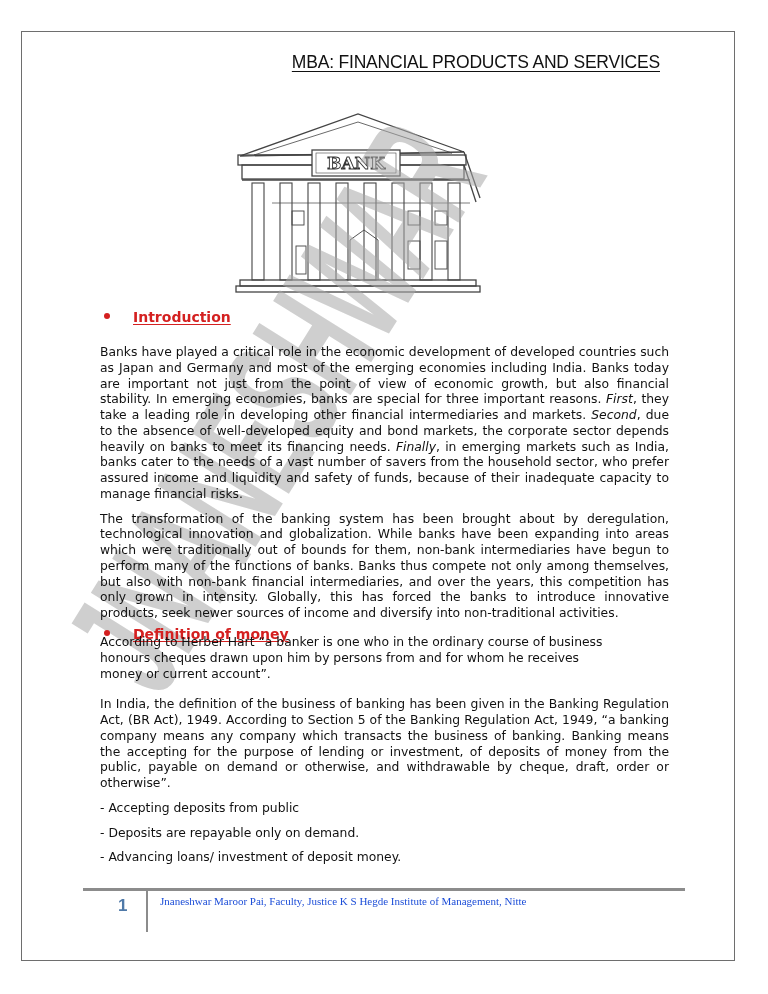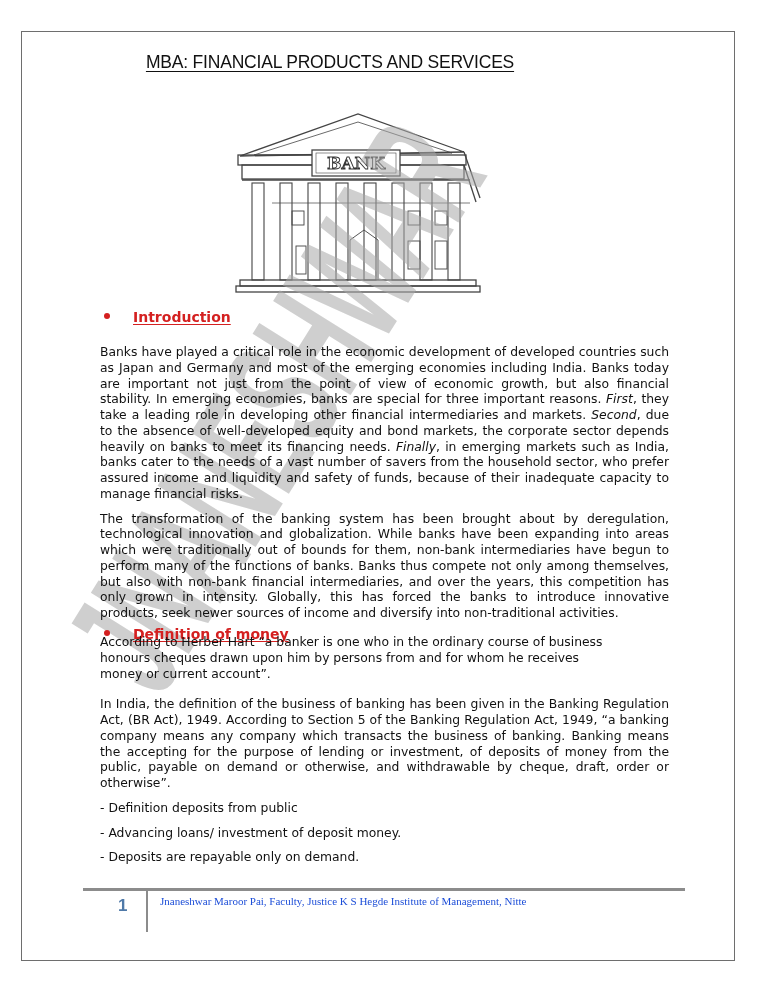"MBA: FINANCIAL PRODUCTS AND SERVICES" .doc-title { text-align: center -> right }
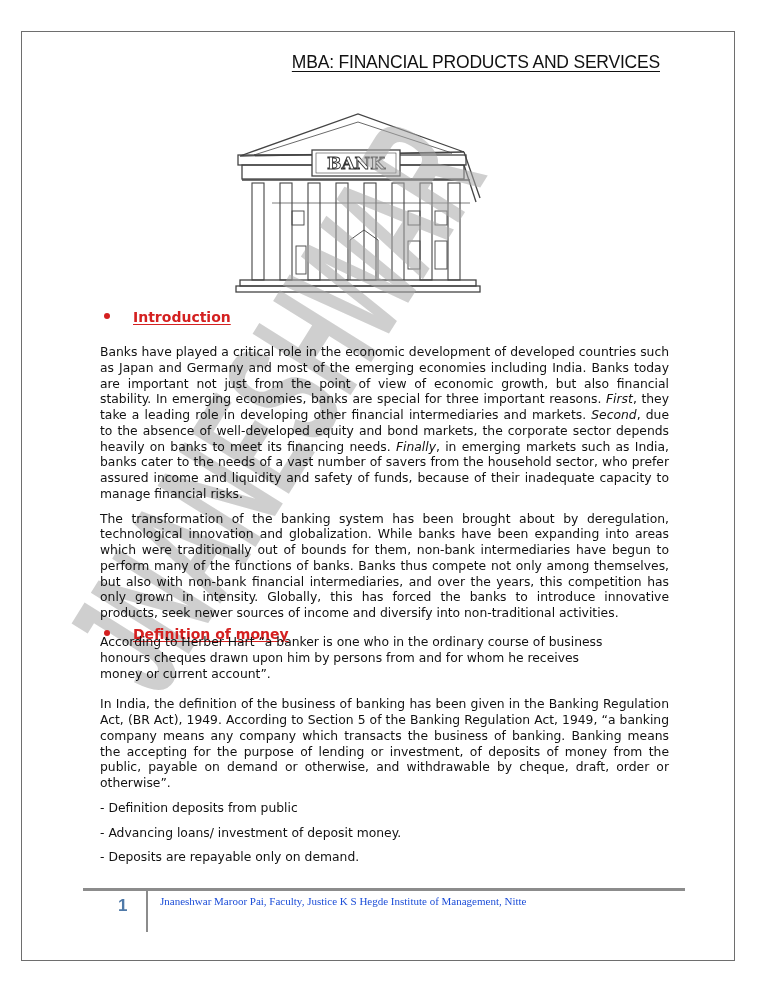"- Definition deposits from public" p { text: Definition -> Accepting }
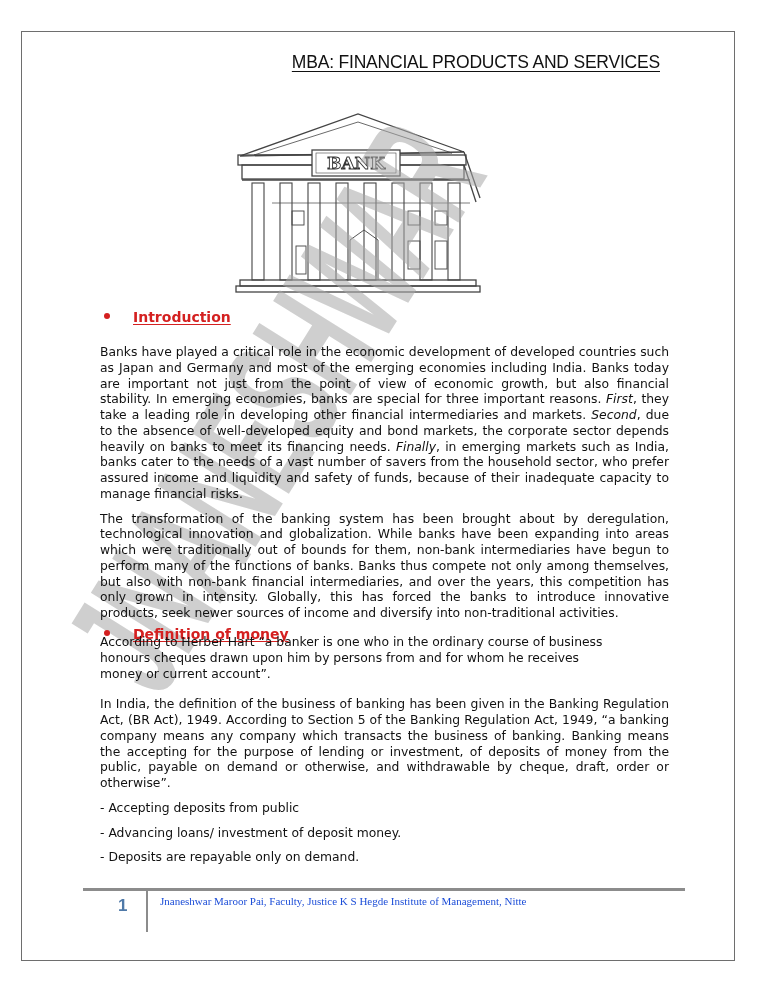"- Advancing loans/ investment of" p { order: before "- Deposits are repayable only" -> after "- Deposits are repayable only" }
